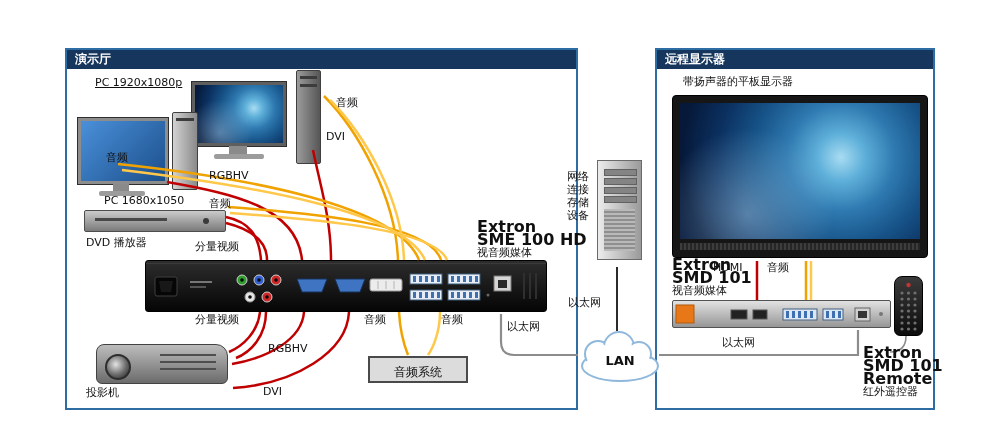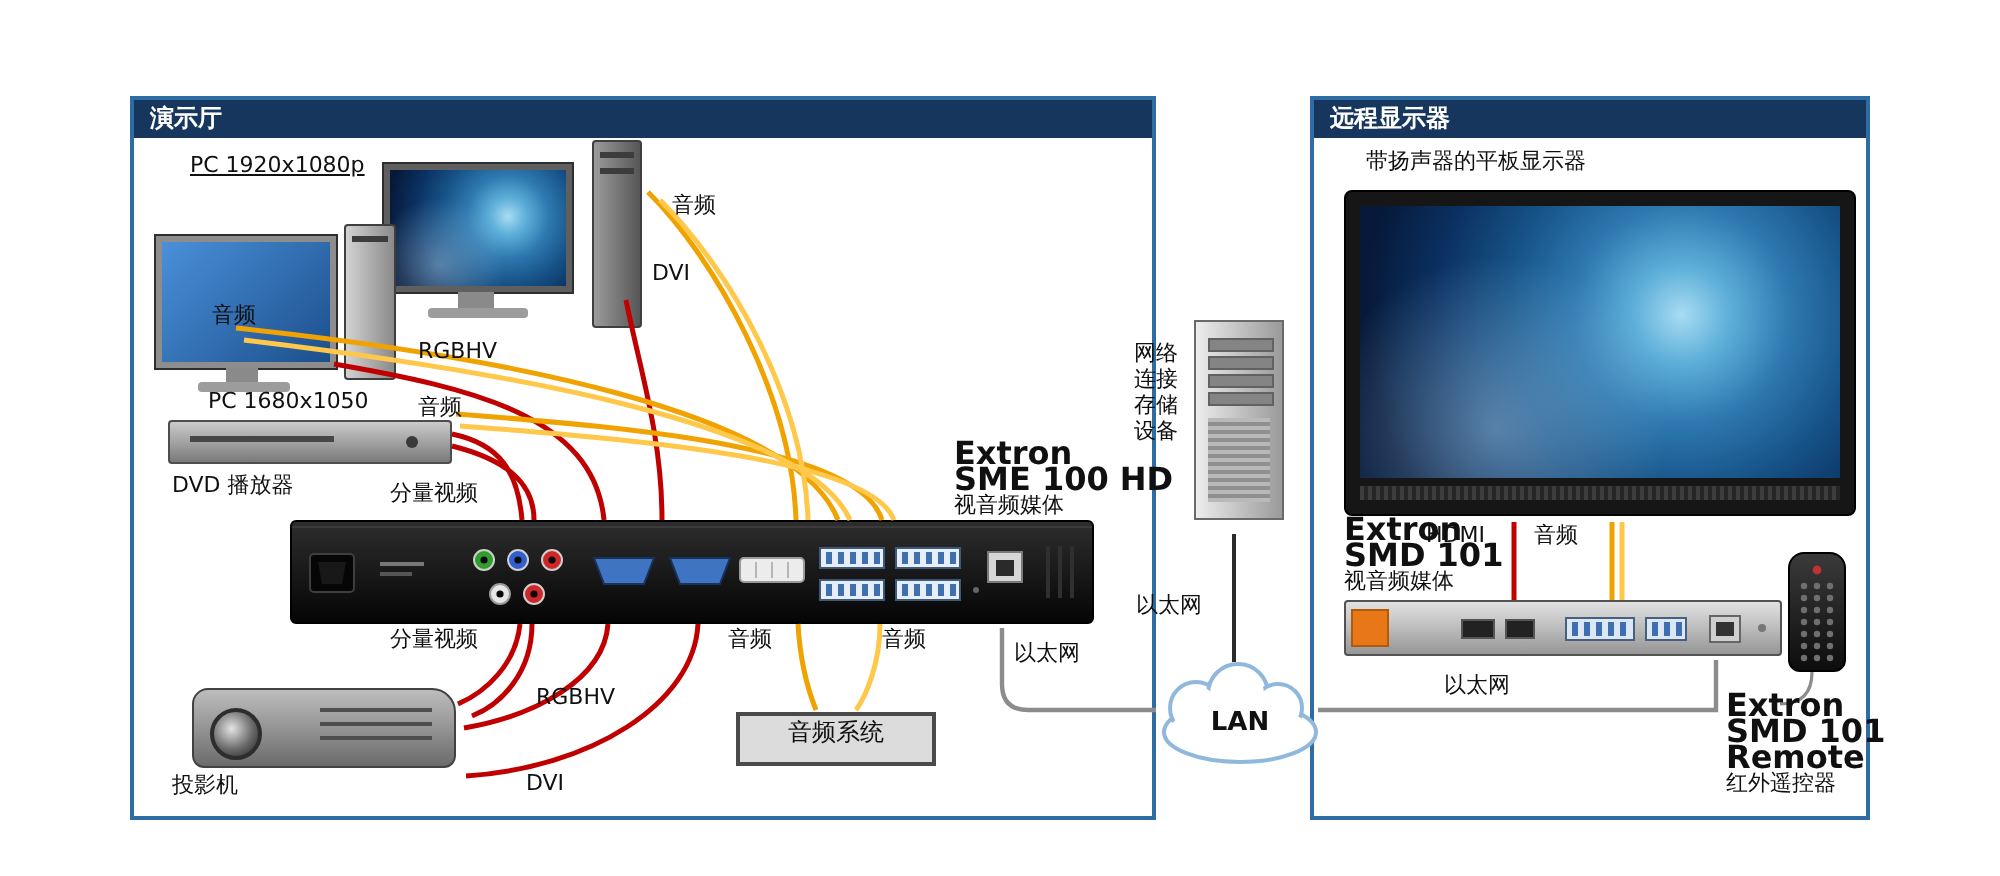"音频系统" .audio-box { align-items: flex-start -> flex-end }
